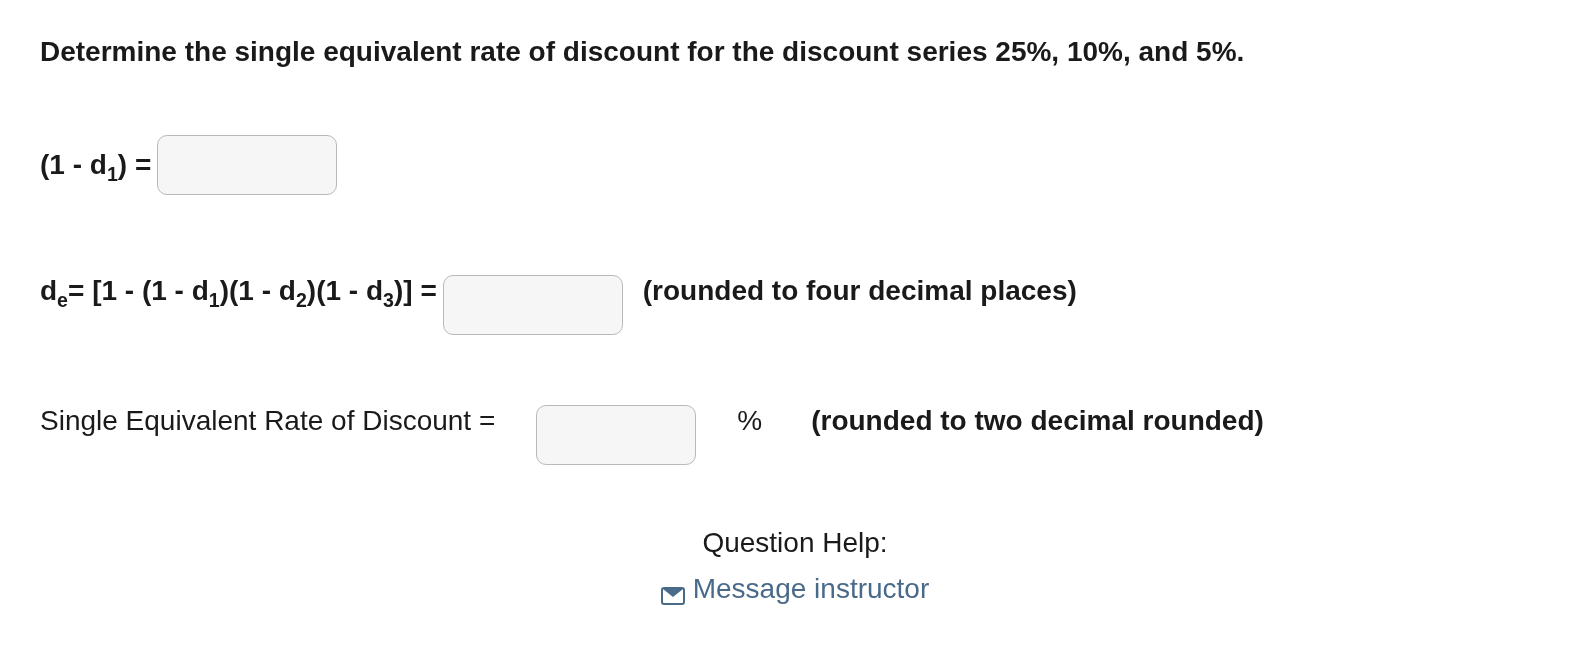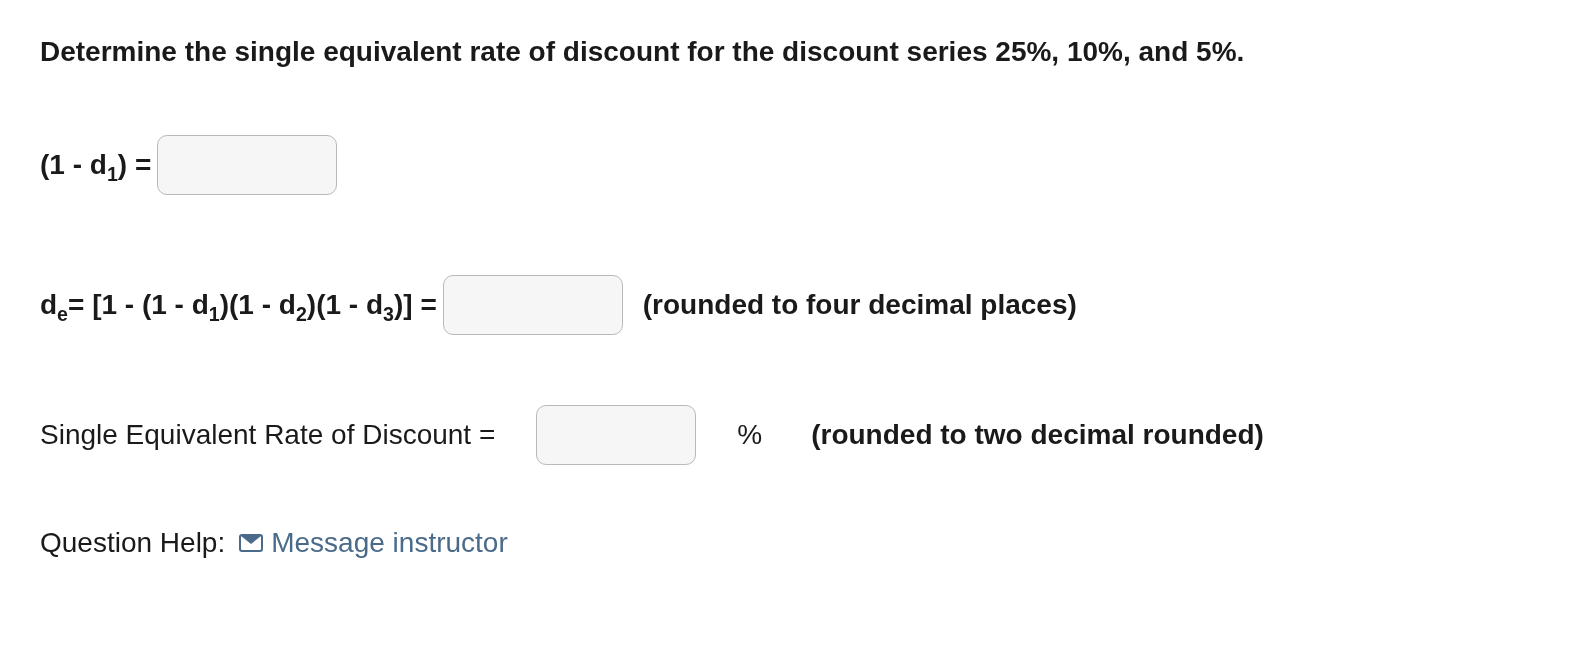"(1 - d1) =" .row { align-items: center -> none }
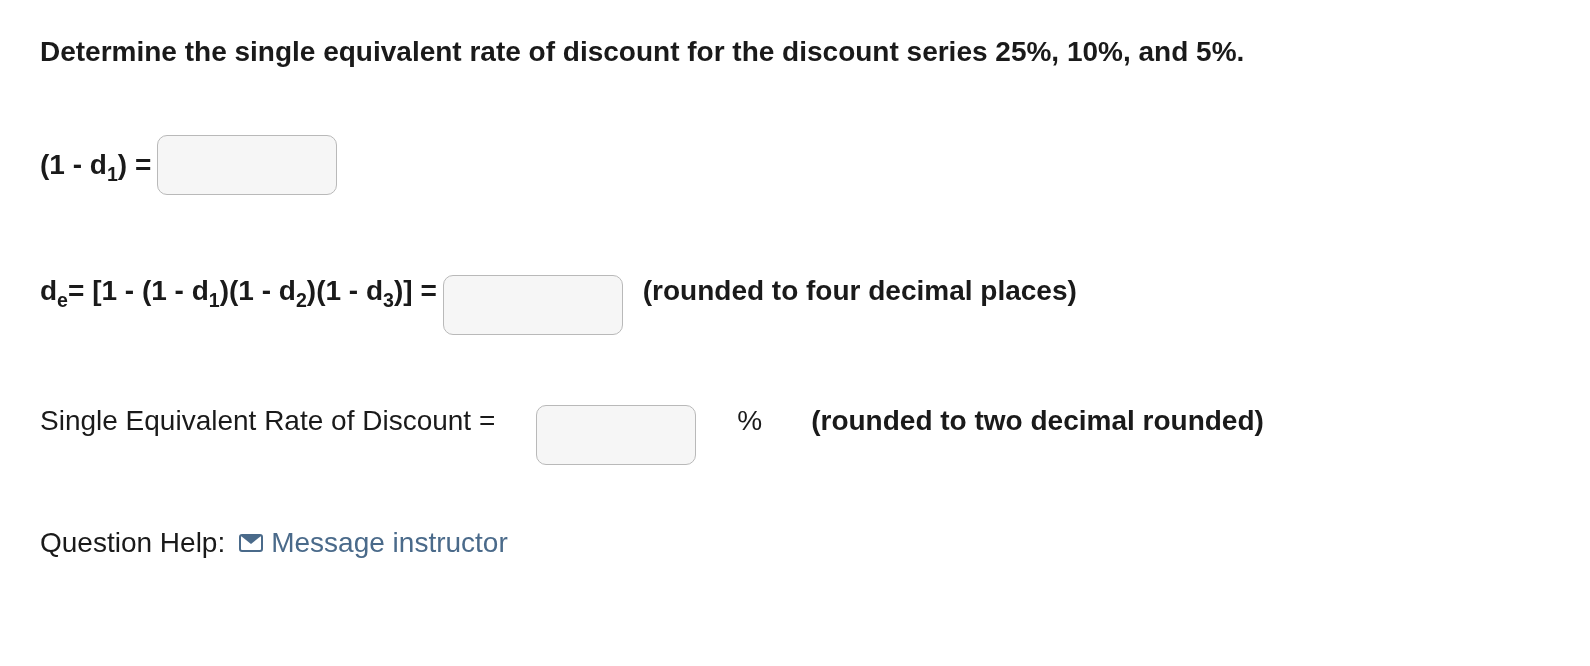"Question Help:" .help-row { flex-direction: none -> column }
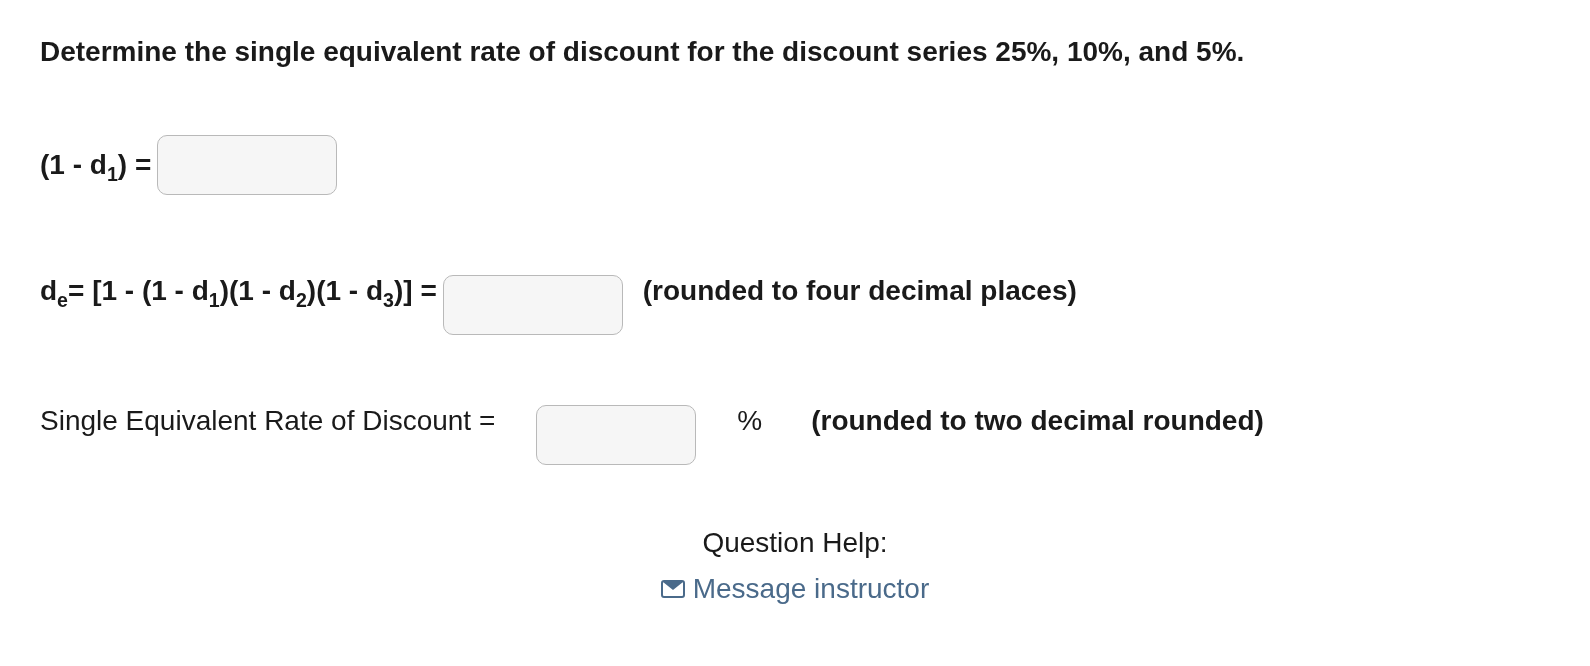"Message instructor" .link { align-items: center -> flex-end }
